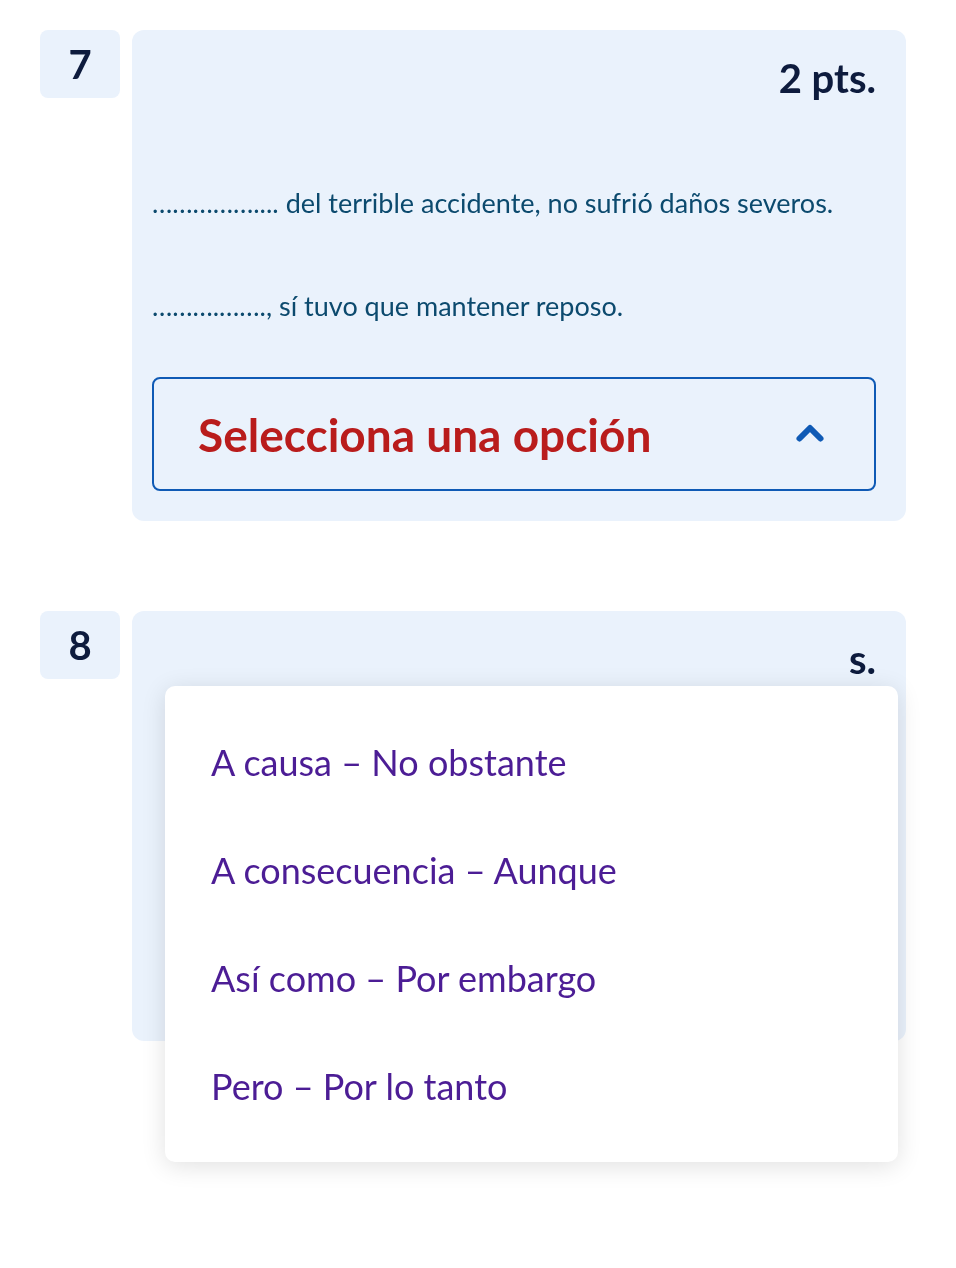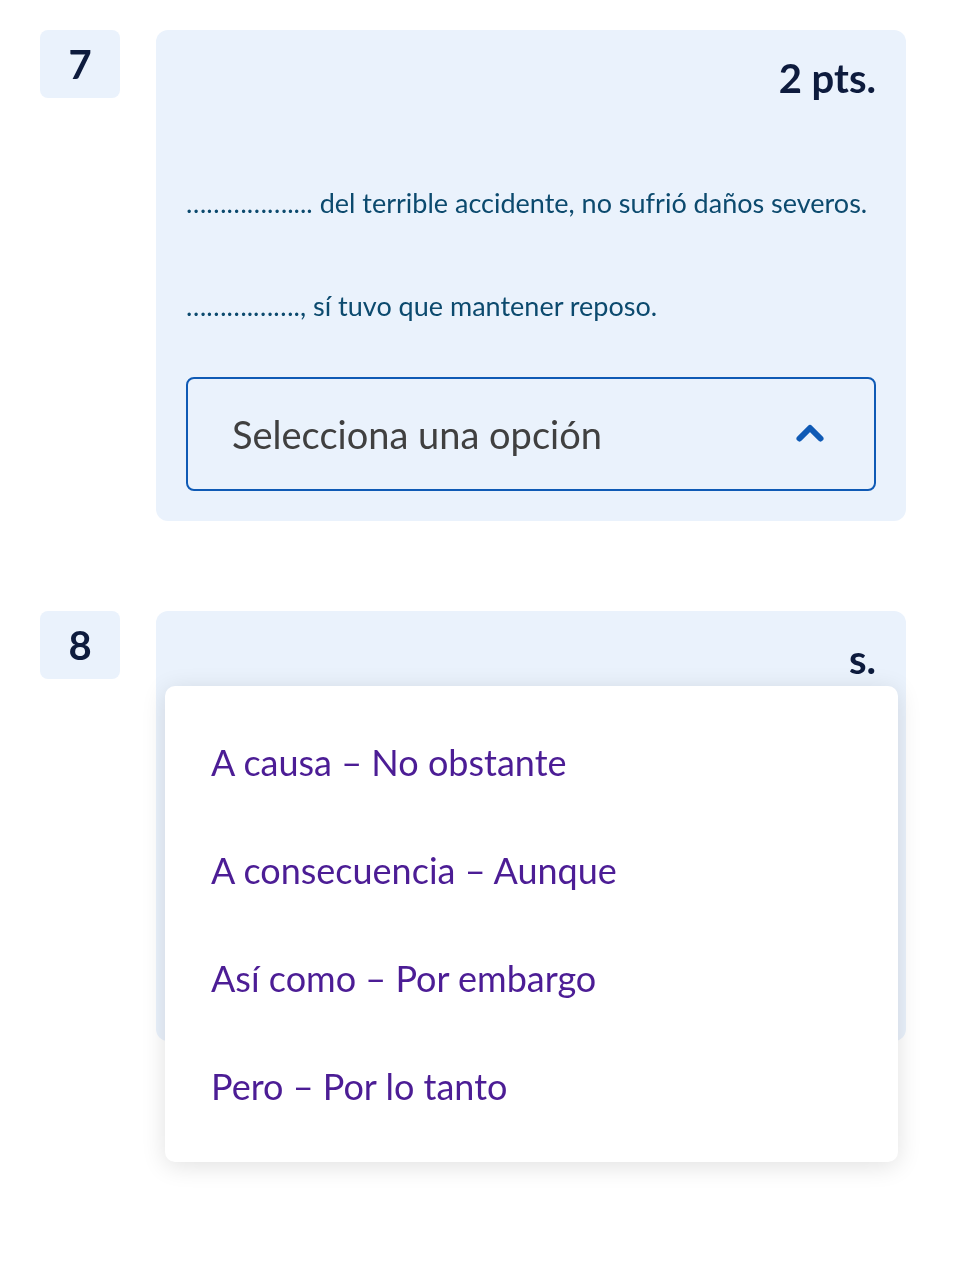"2 pts." .q-card { margin-left: 24px -> none; padding: 24px 30px 30px 30px -> 24px 30px 30px 20px }
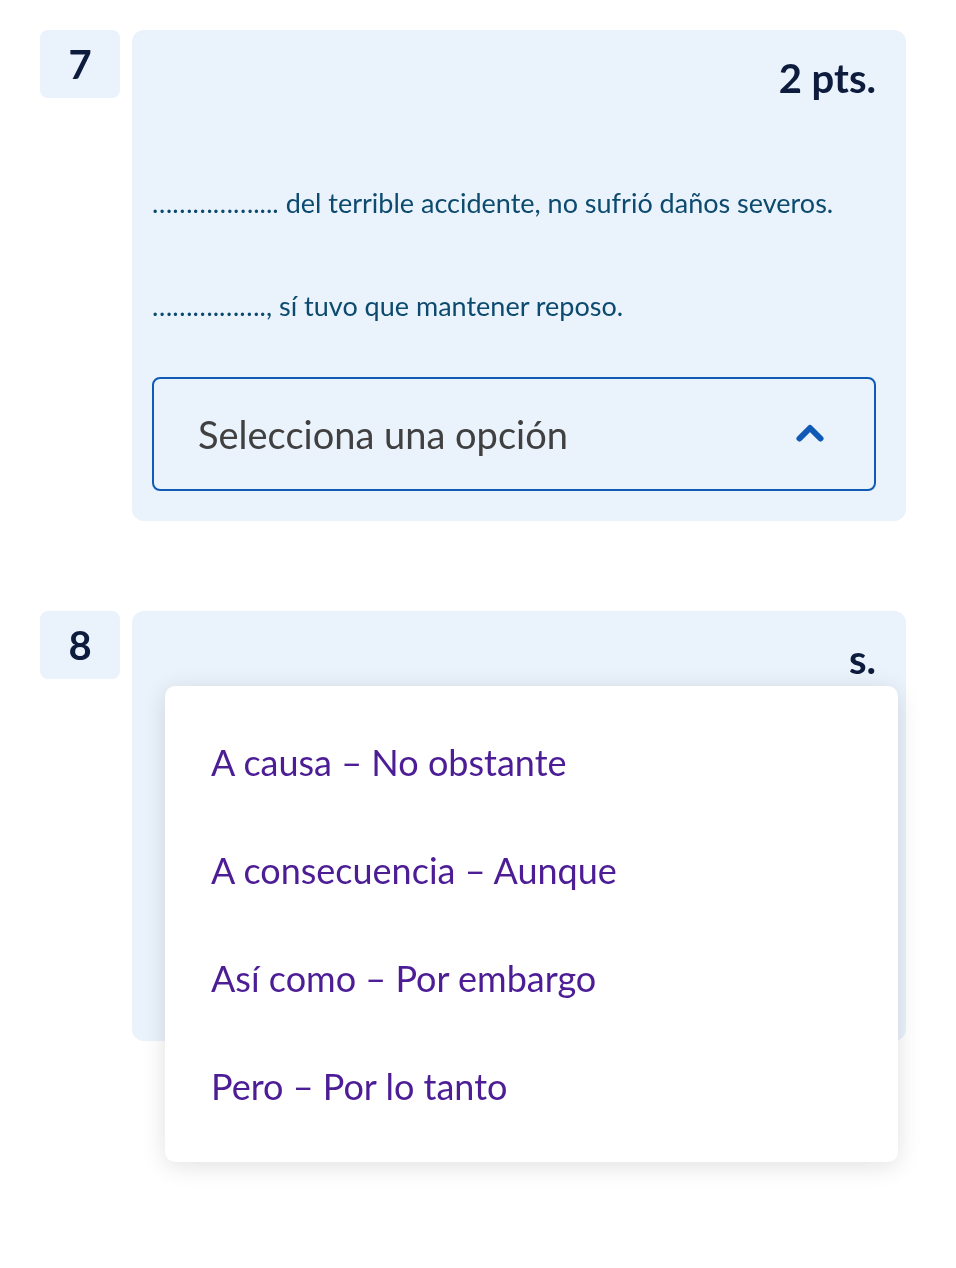"Selecciona una opción" .select-placeholder { color: #404040 -> #b91c1c; font-size: 38px -> 46px; font-weight: none -> bold }
